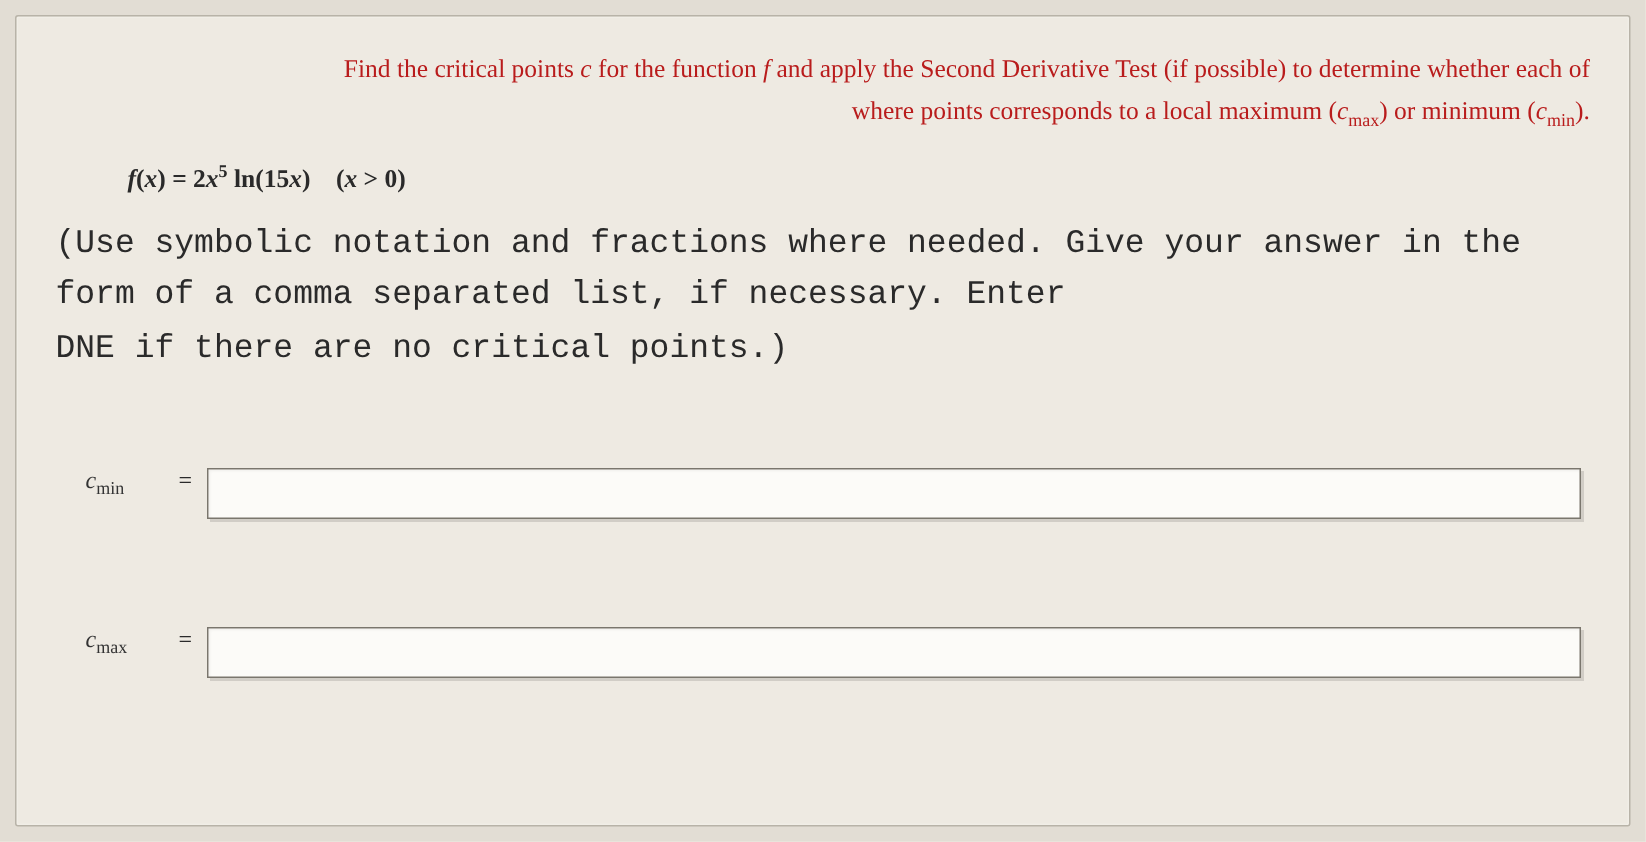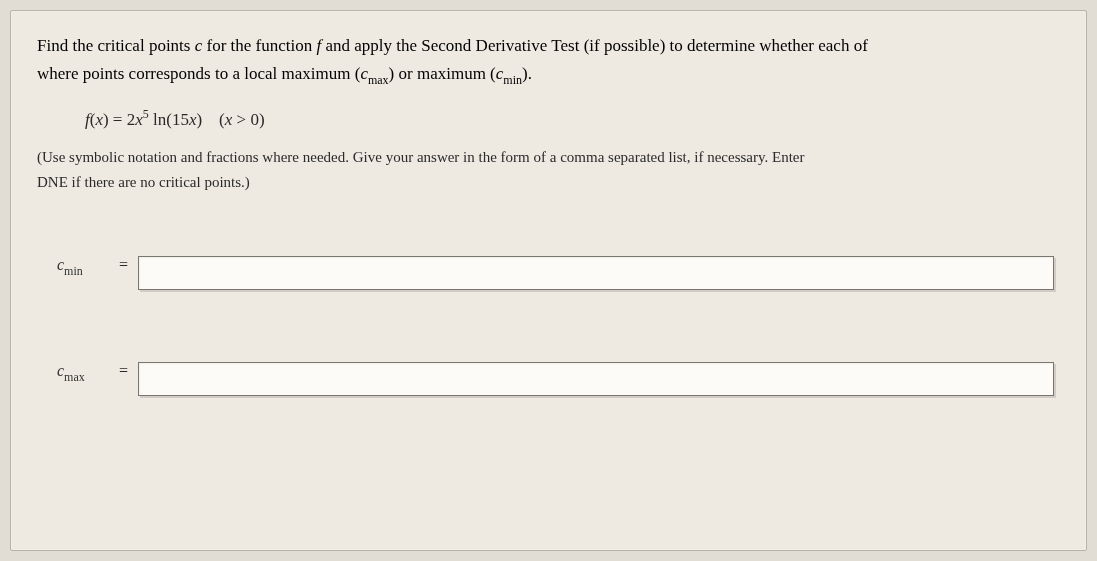"Find the critical points c" .prompt-line { color: #000000 -> #b91c1c; text-align: none -> right }
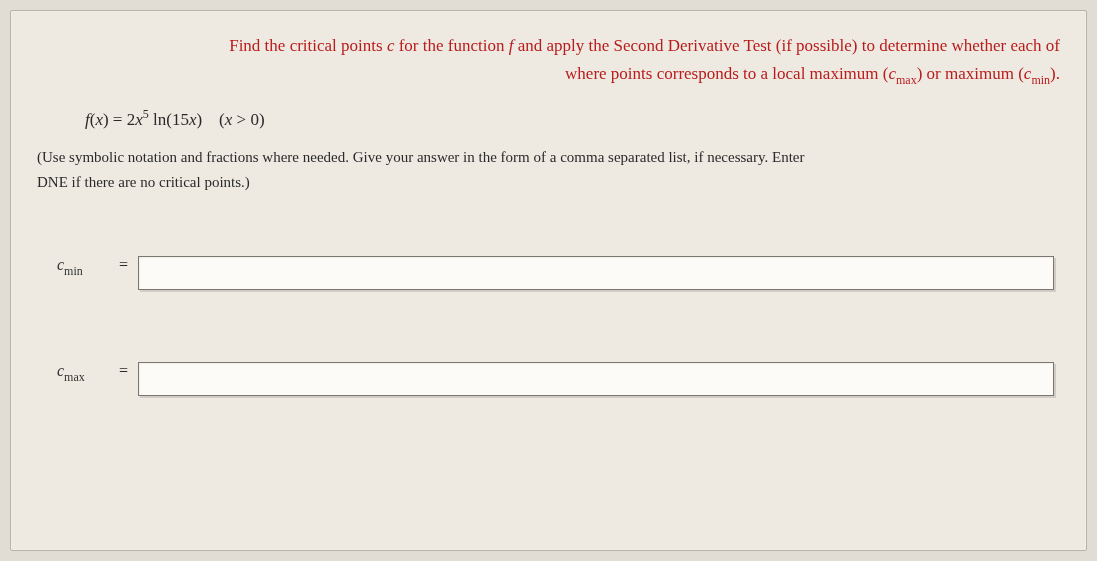") or maximum (" span { text: maximum -> minimum }
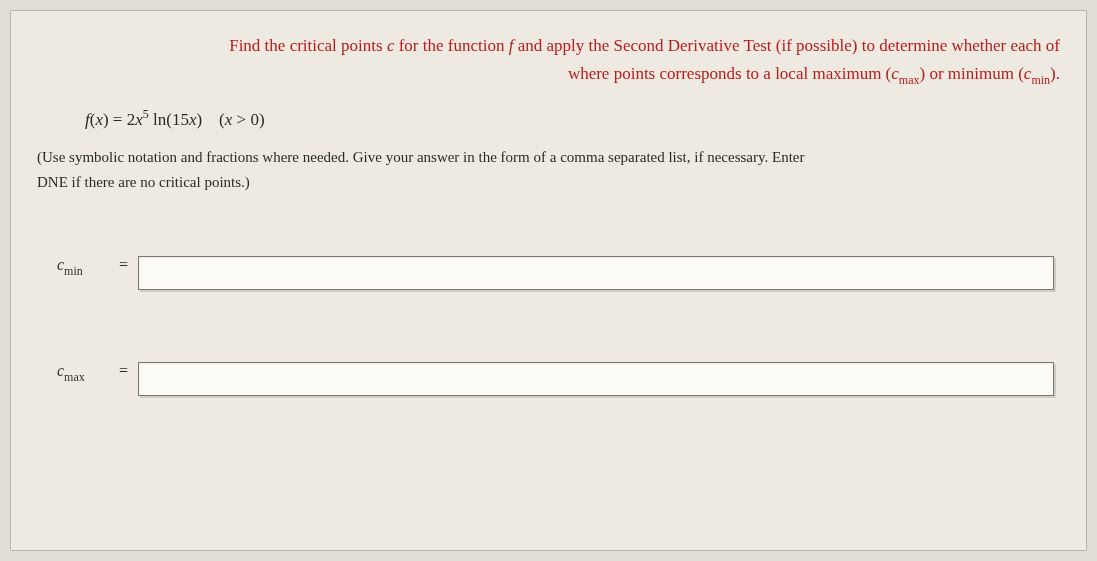"f(x) = 2x5 ln(15x) (x" .equation-block { font-weight: none -> bold }
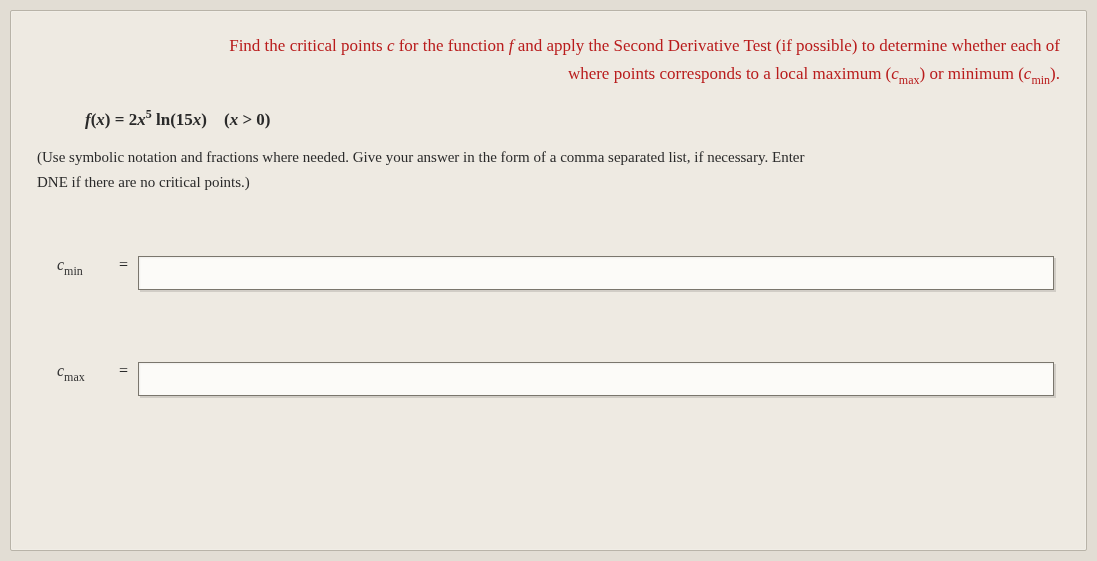"(Use symbolic notation and fractions" .hint-line { font-family: none -> Liberation Mono, monospace; font-size: 15px -> 22px }
